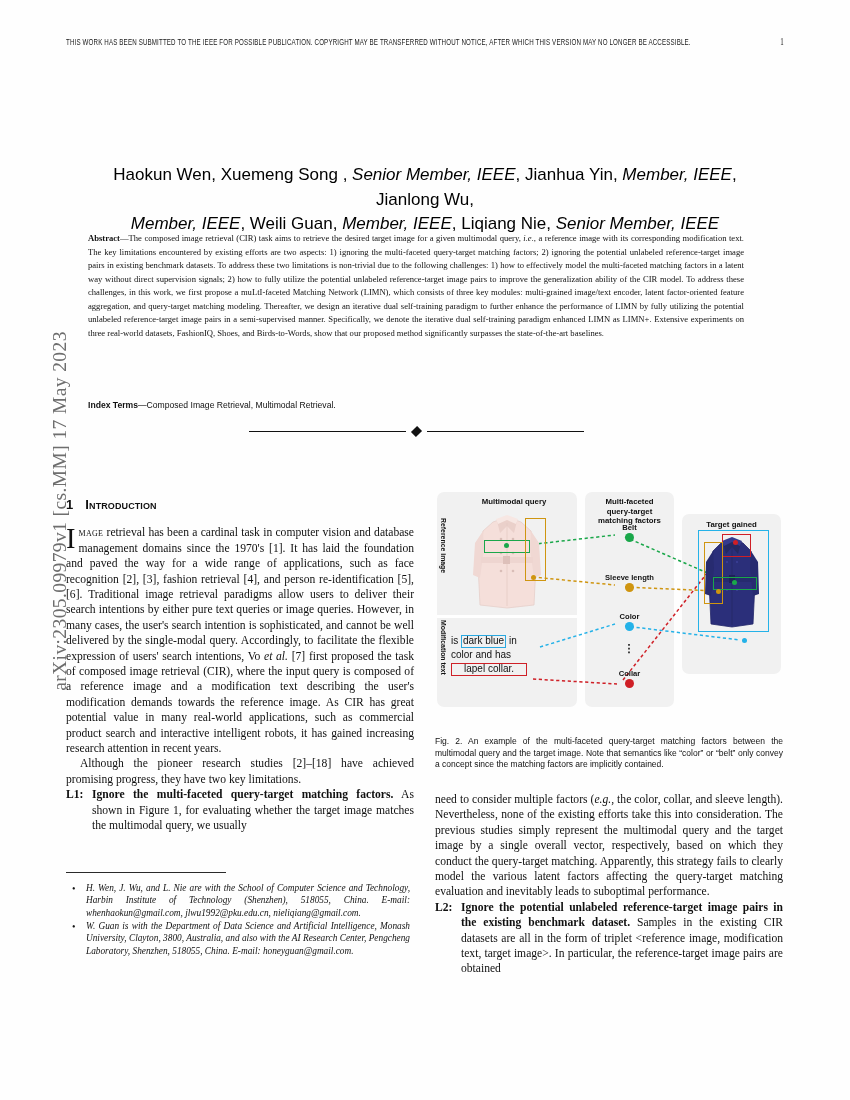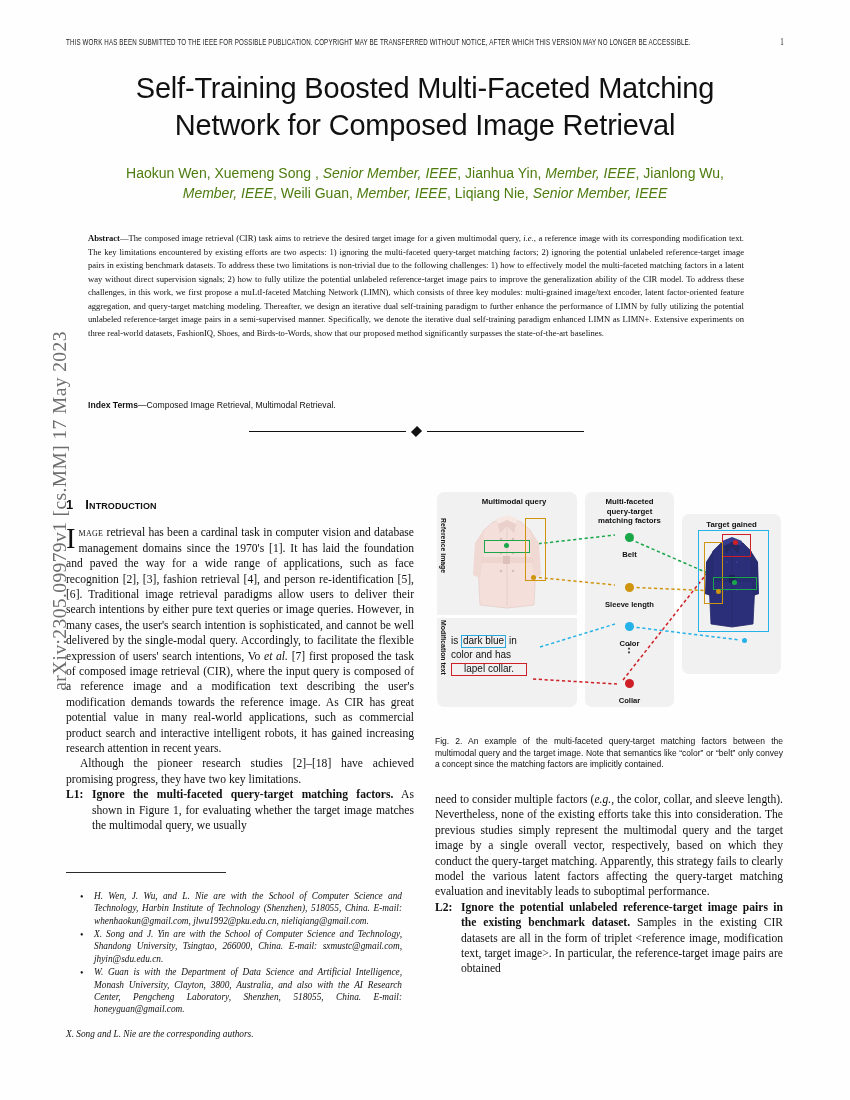"Self-Training Boosted Multi-Faceted" div.title { html: <div> <div>Self-Training Boosted Multi-Faceted Matching</div> <div>Network for Composed Image Retrieval</div> </div> -> none }
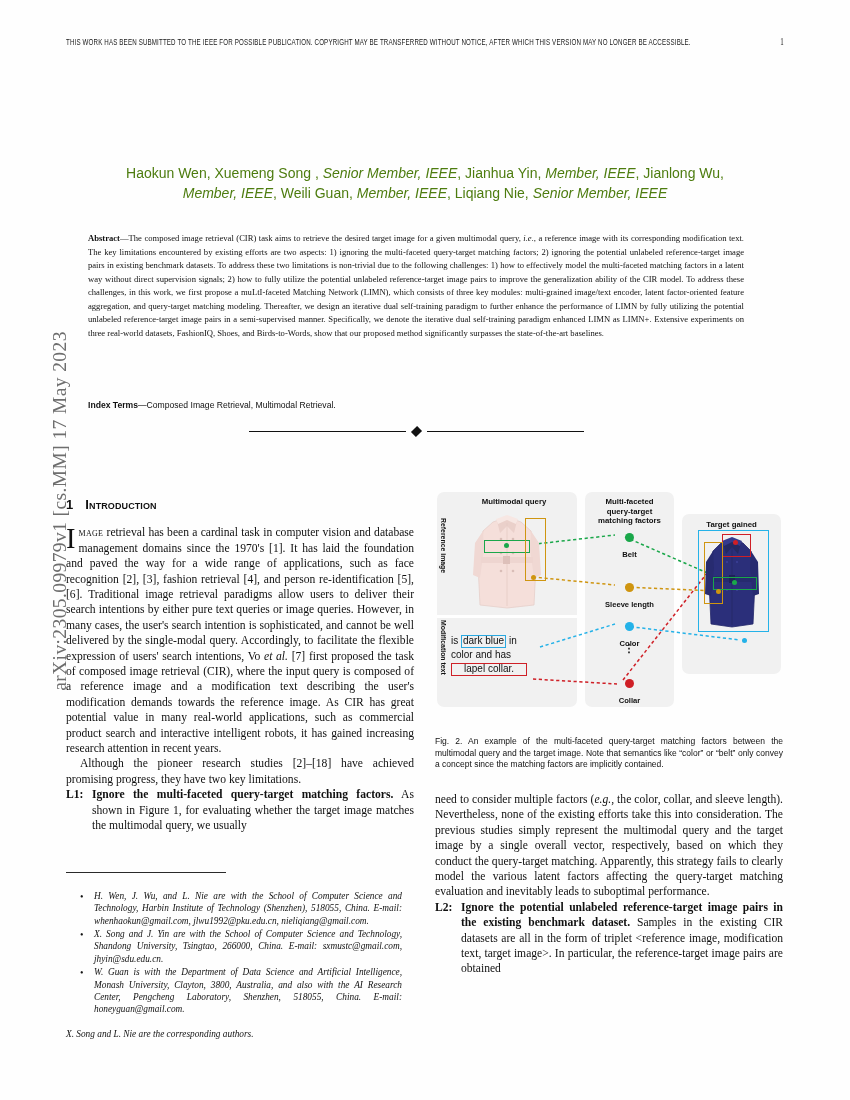"Haokun Wen, Xuemeng Song ," .authors { color: #4d7c0f -> #000000; font-size: 14px -> 17px }
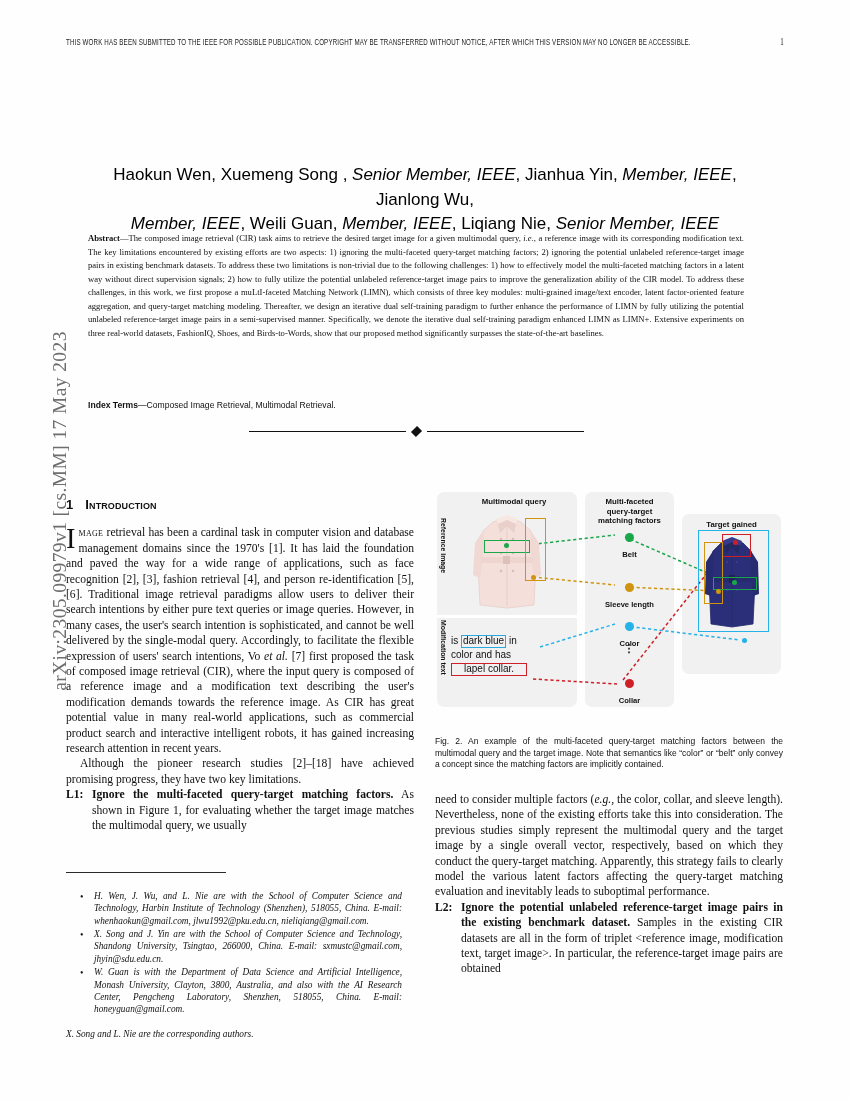"Belt" .factor-label { margin-top: 27px -> none }
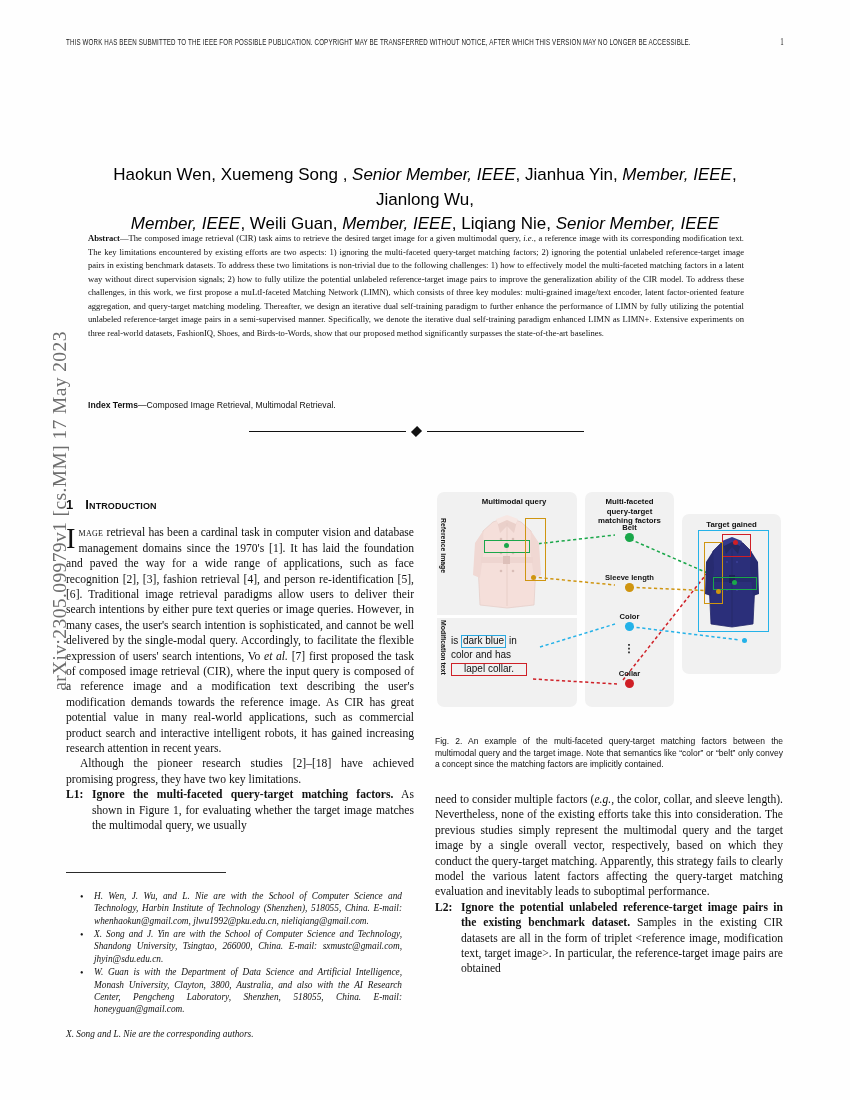"H. Wen, J. Wu, and" .footnotes ul { margin: 12px -> 4px }
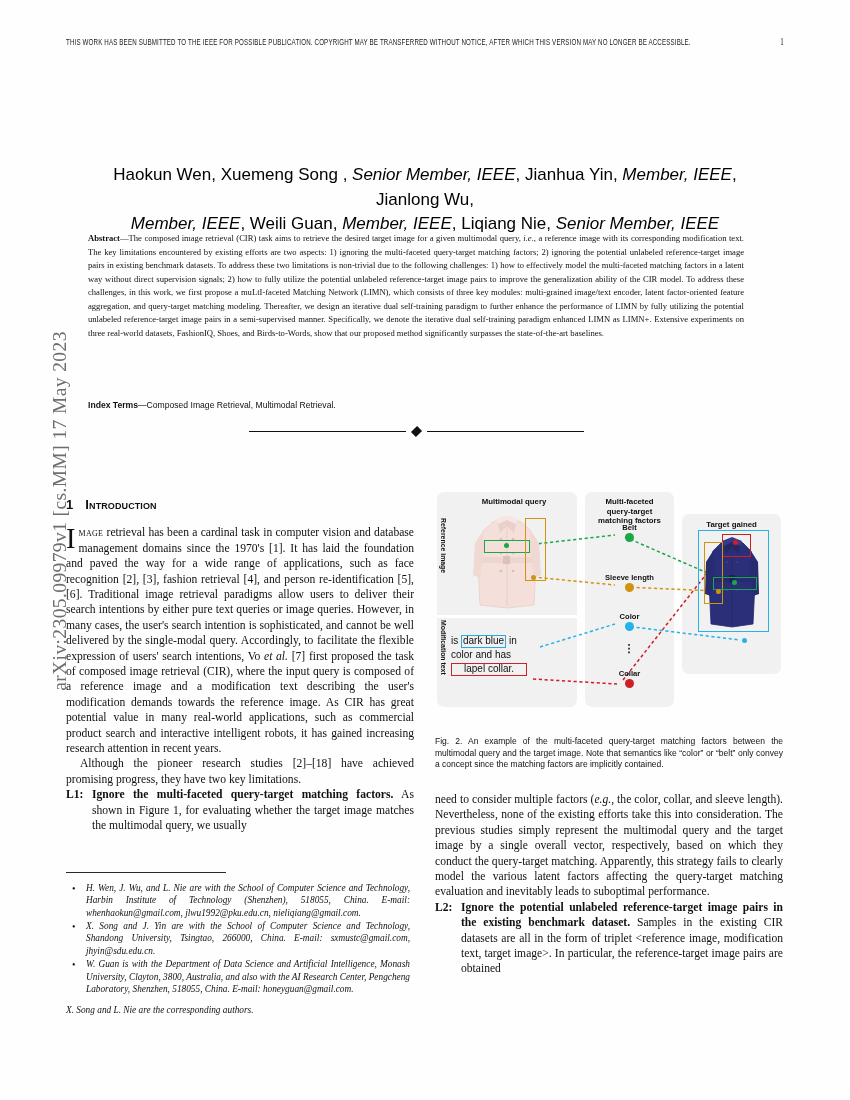"X. Song and J. Yin" li { html: <li>X. Song and J. Yin are with the School of Computer Science and Technology, Shandong University, Tsingtao, 266000, China. E-mail: sxmustc@gmail.com, jhyin@sdu.edu.cn.</li> -> none }
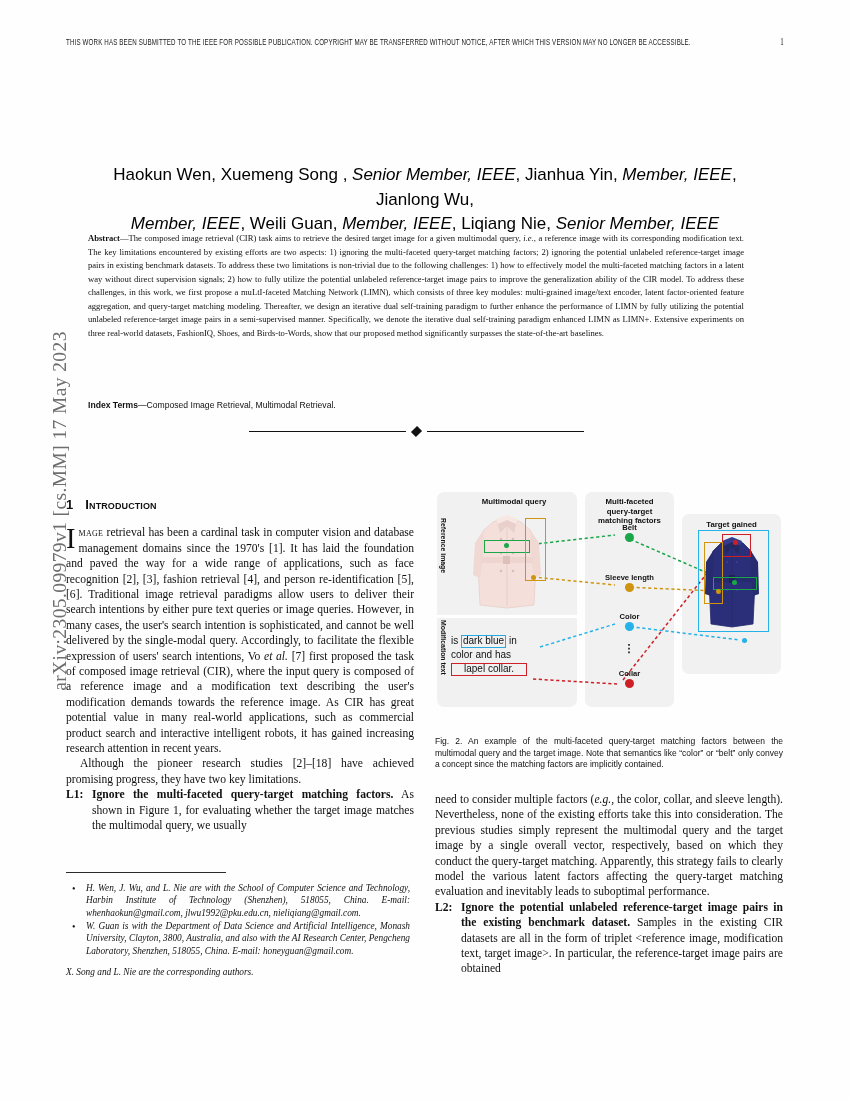"X. Song and L. Nie" div.corr { html: <div>X. Song and L. Nie are the corresponding authors.</div> -> none }
